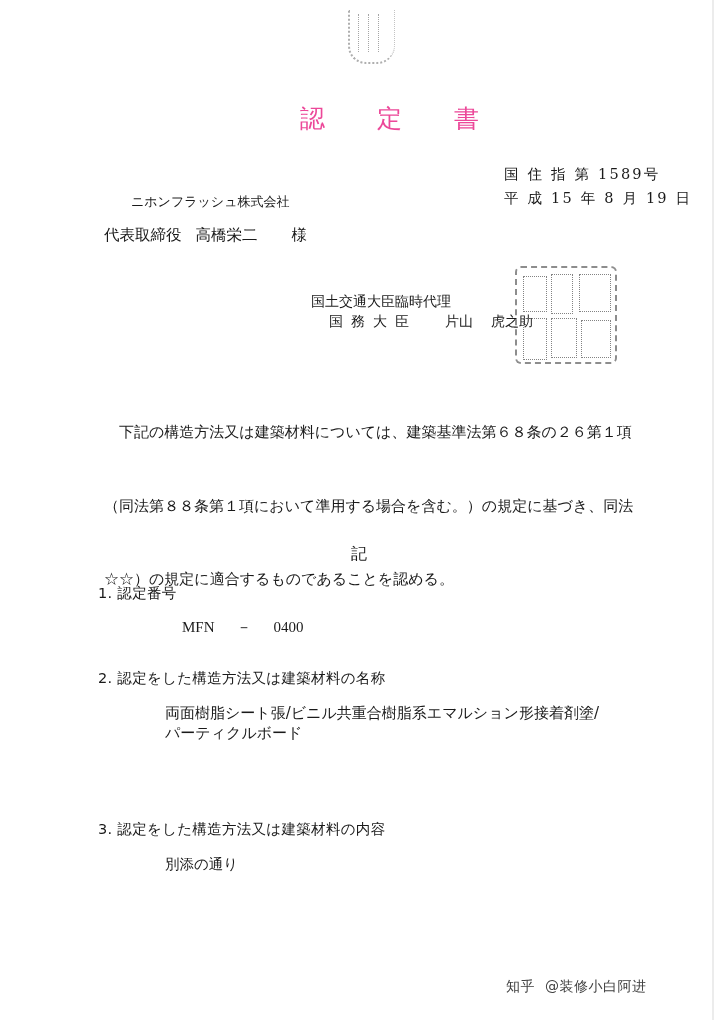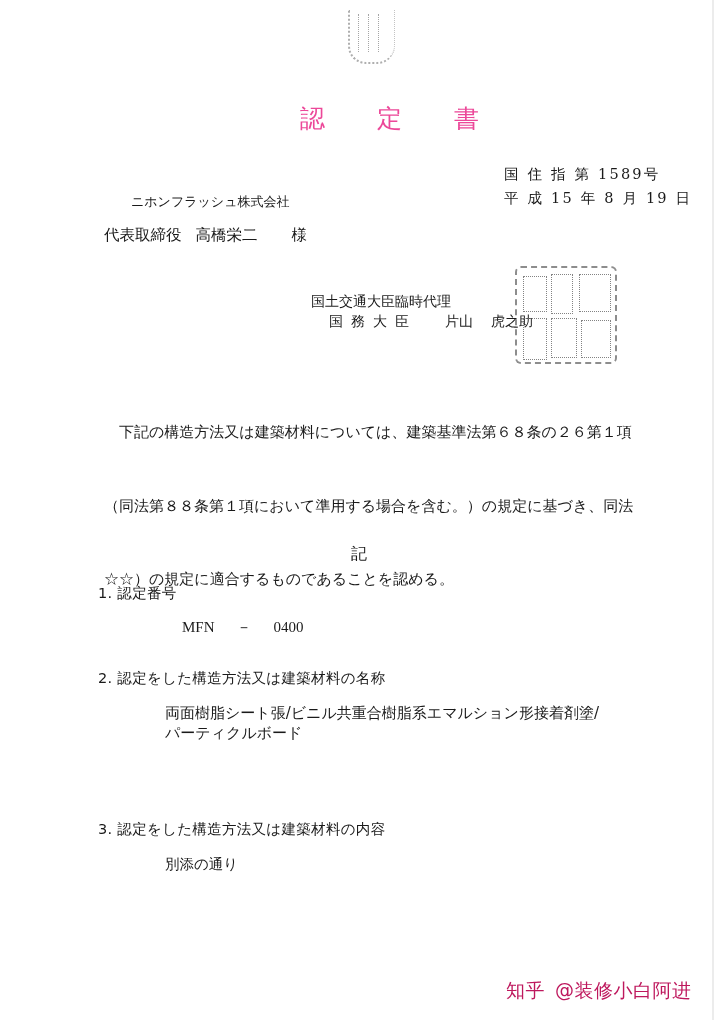"知乎 @装修小白阿进" .watermark { color: #be185d -> #404040; font-size: 19px -> 14px }
